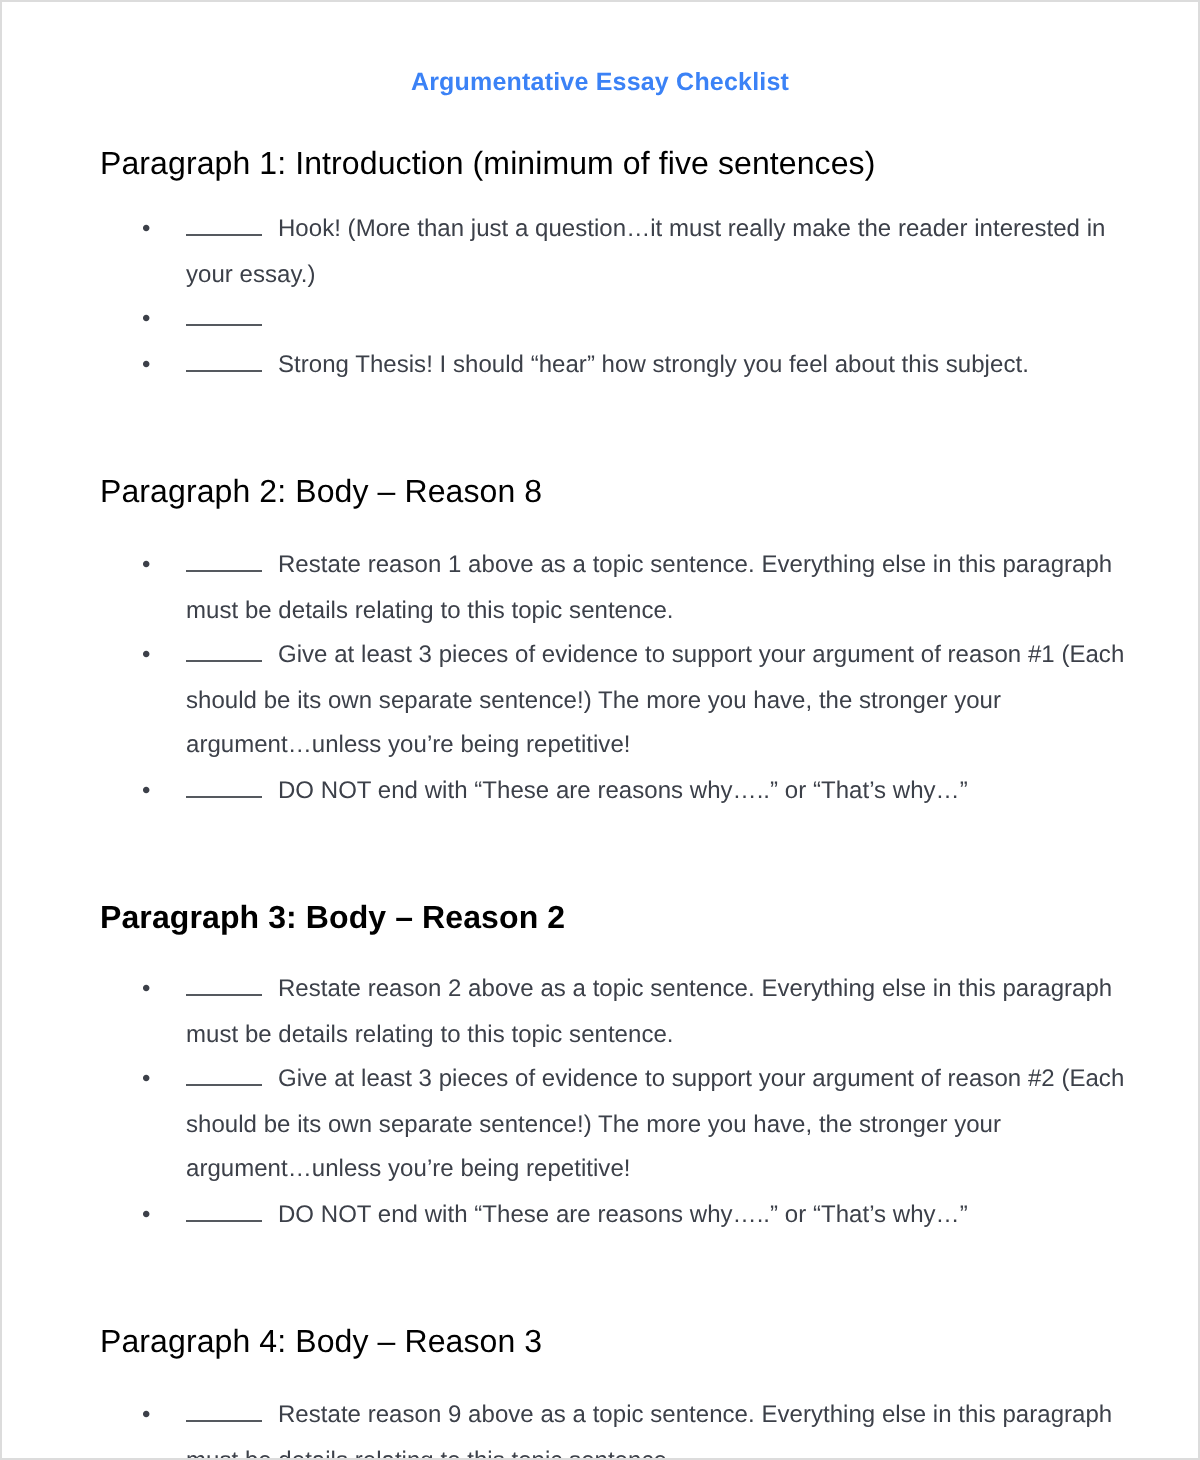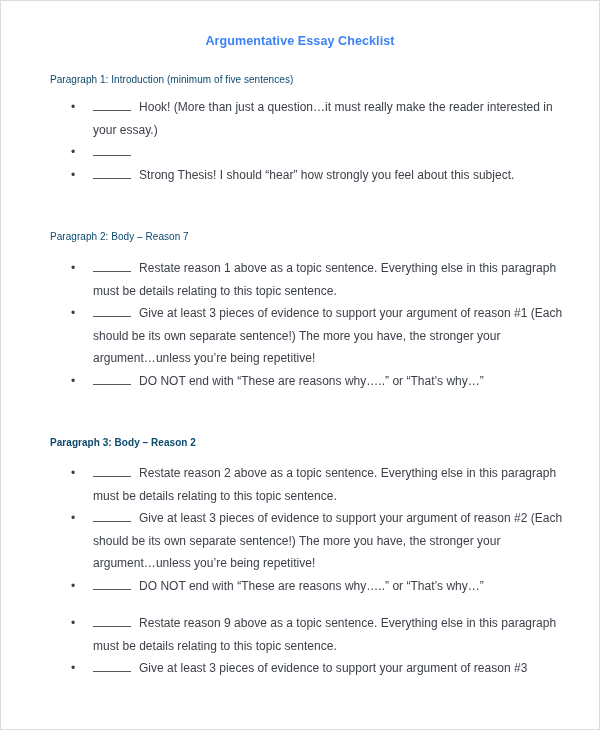"Paragraph 1: Introduction (minimum of" .section-heading { color: #0c4a6e -> #000000; font-size: 10px -> 16px }
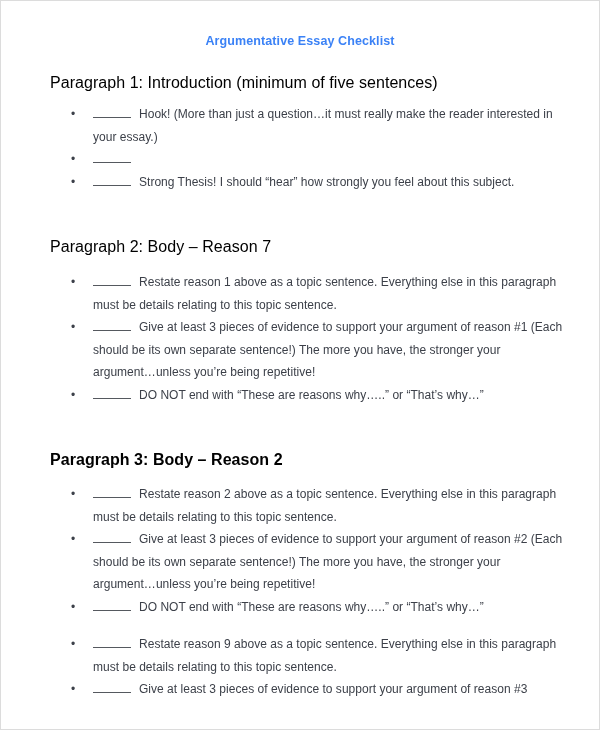"Paragraph 2: Body – Reason" div.section-heading { text: 7 -> 8 }
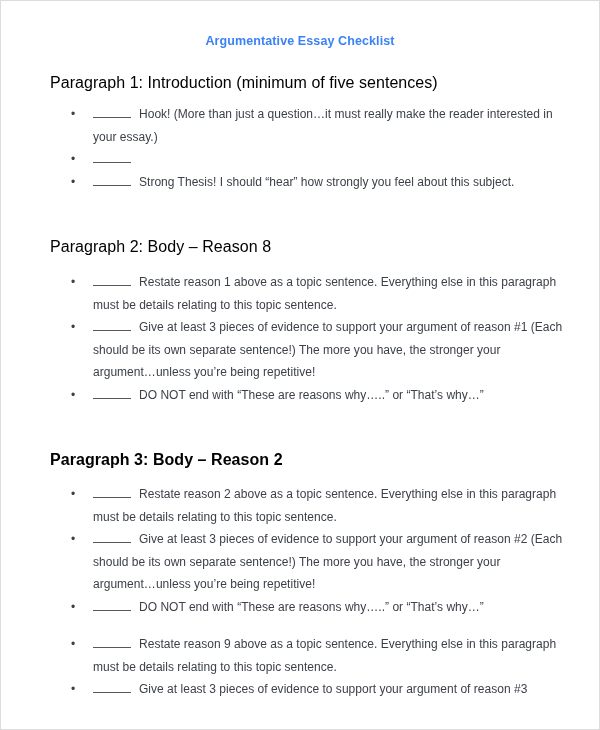"Paragraph 4: Body – Reason" div.section-heading { html: none -> <div>Paragraph 4: Body – Reason 3</div> }
